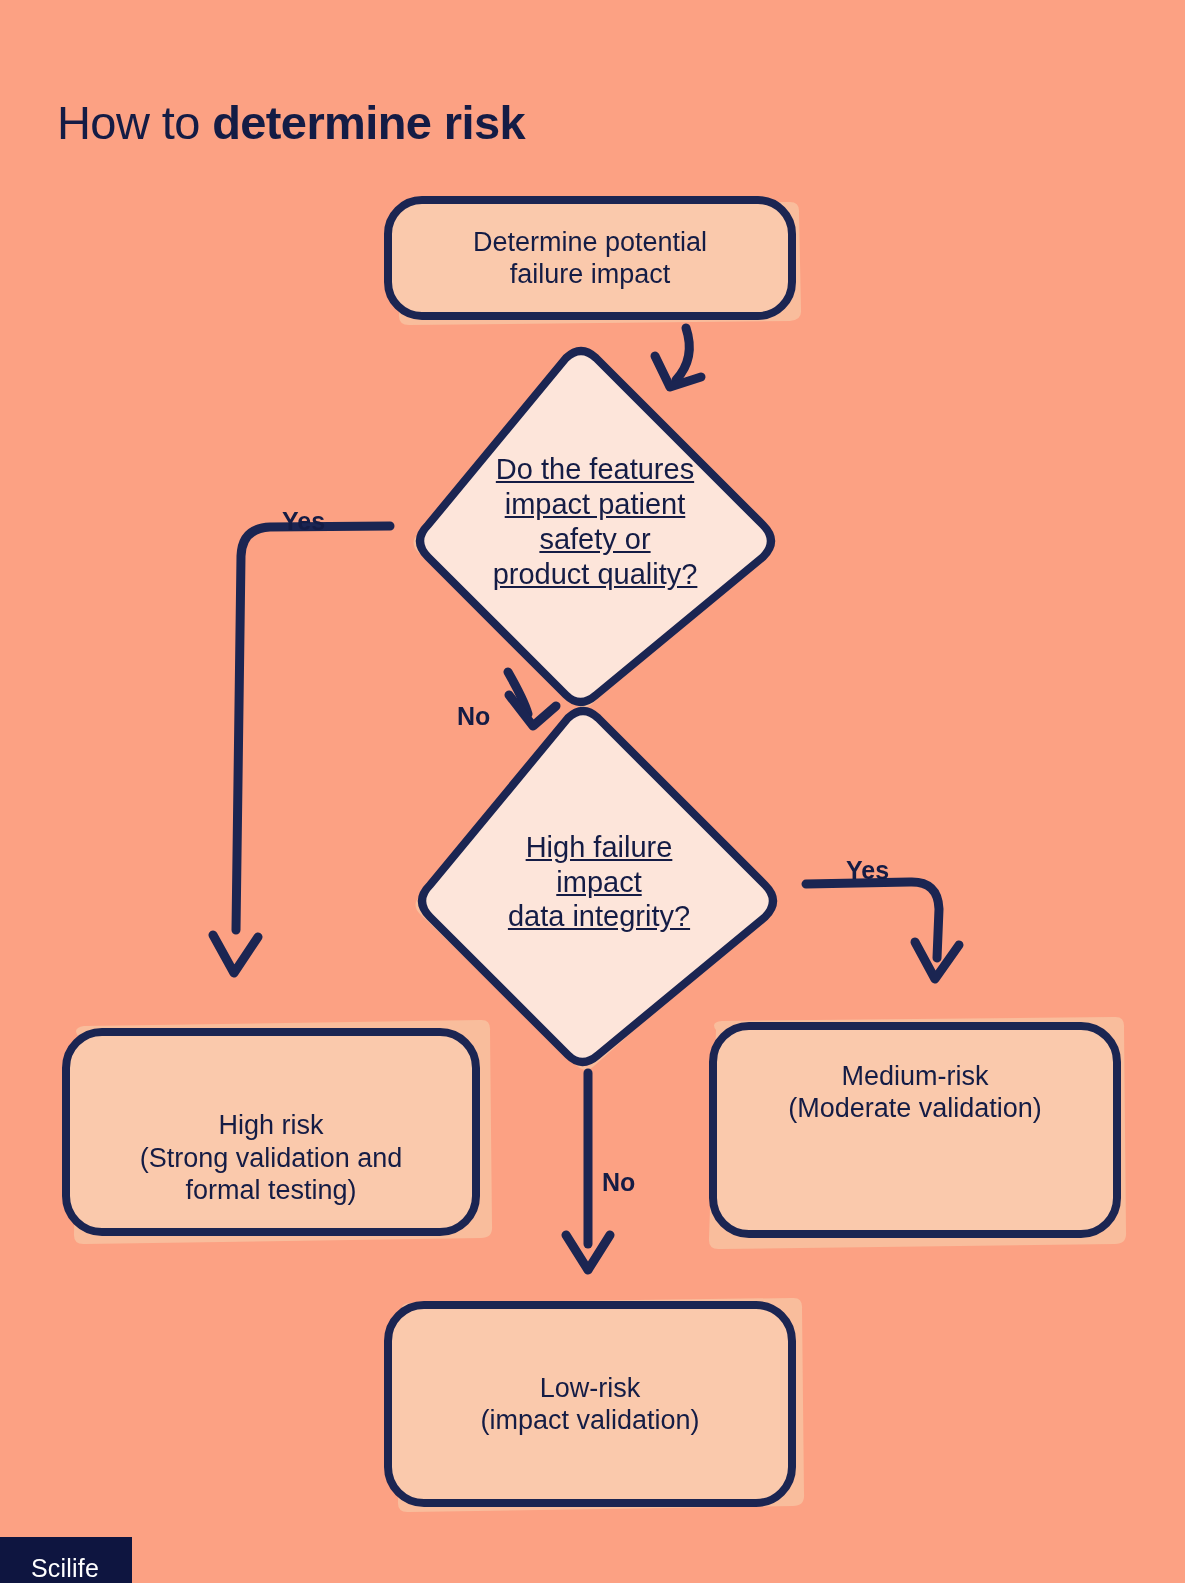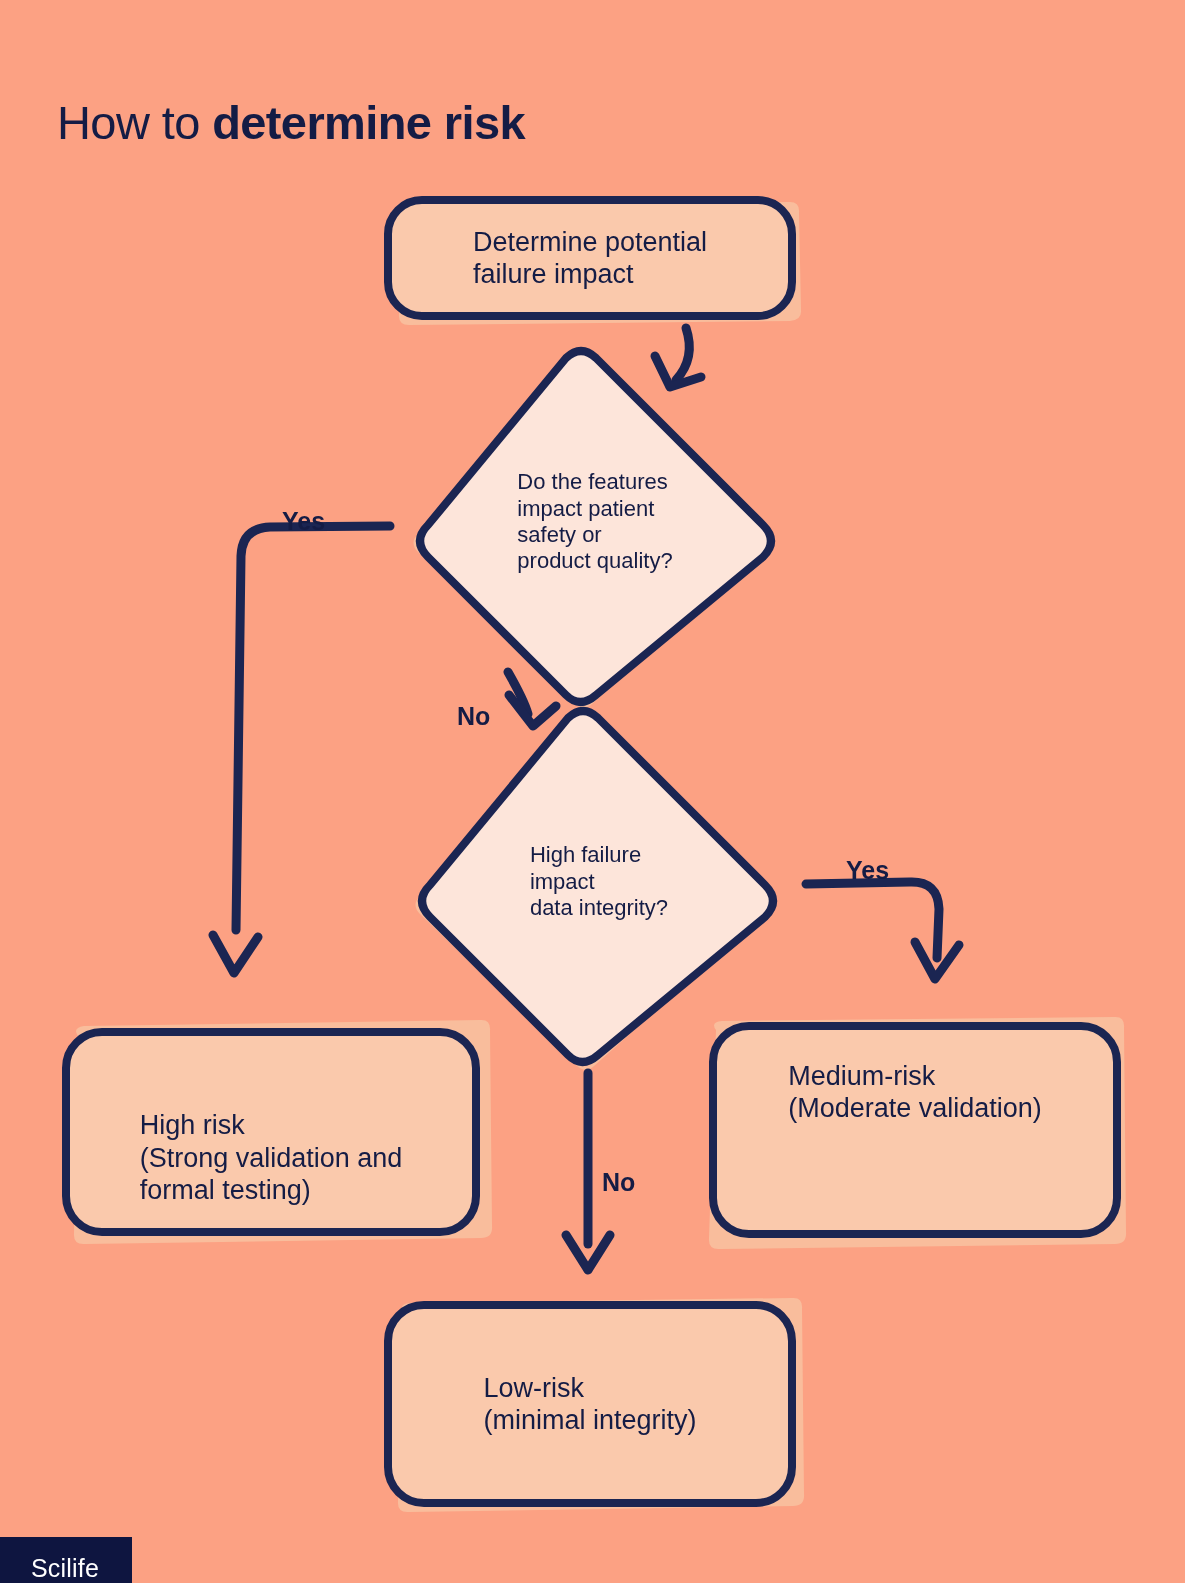"Determine potential" .node-text { text-align: none -> center }
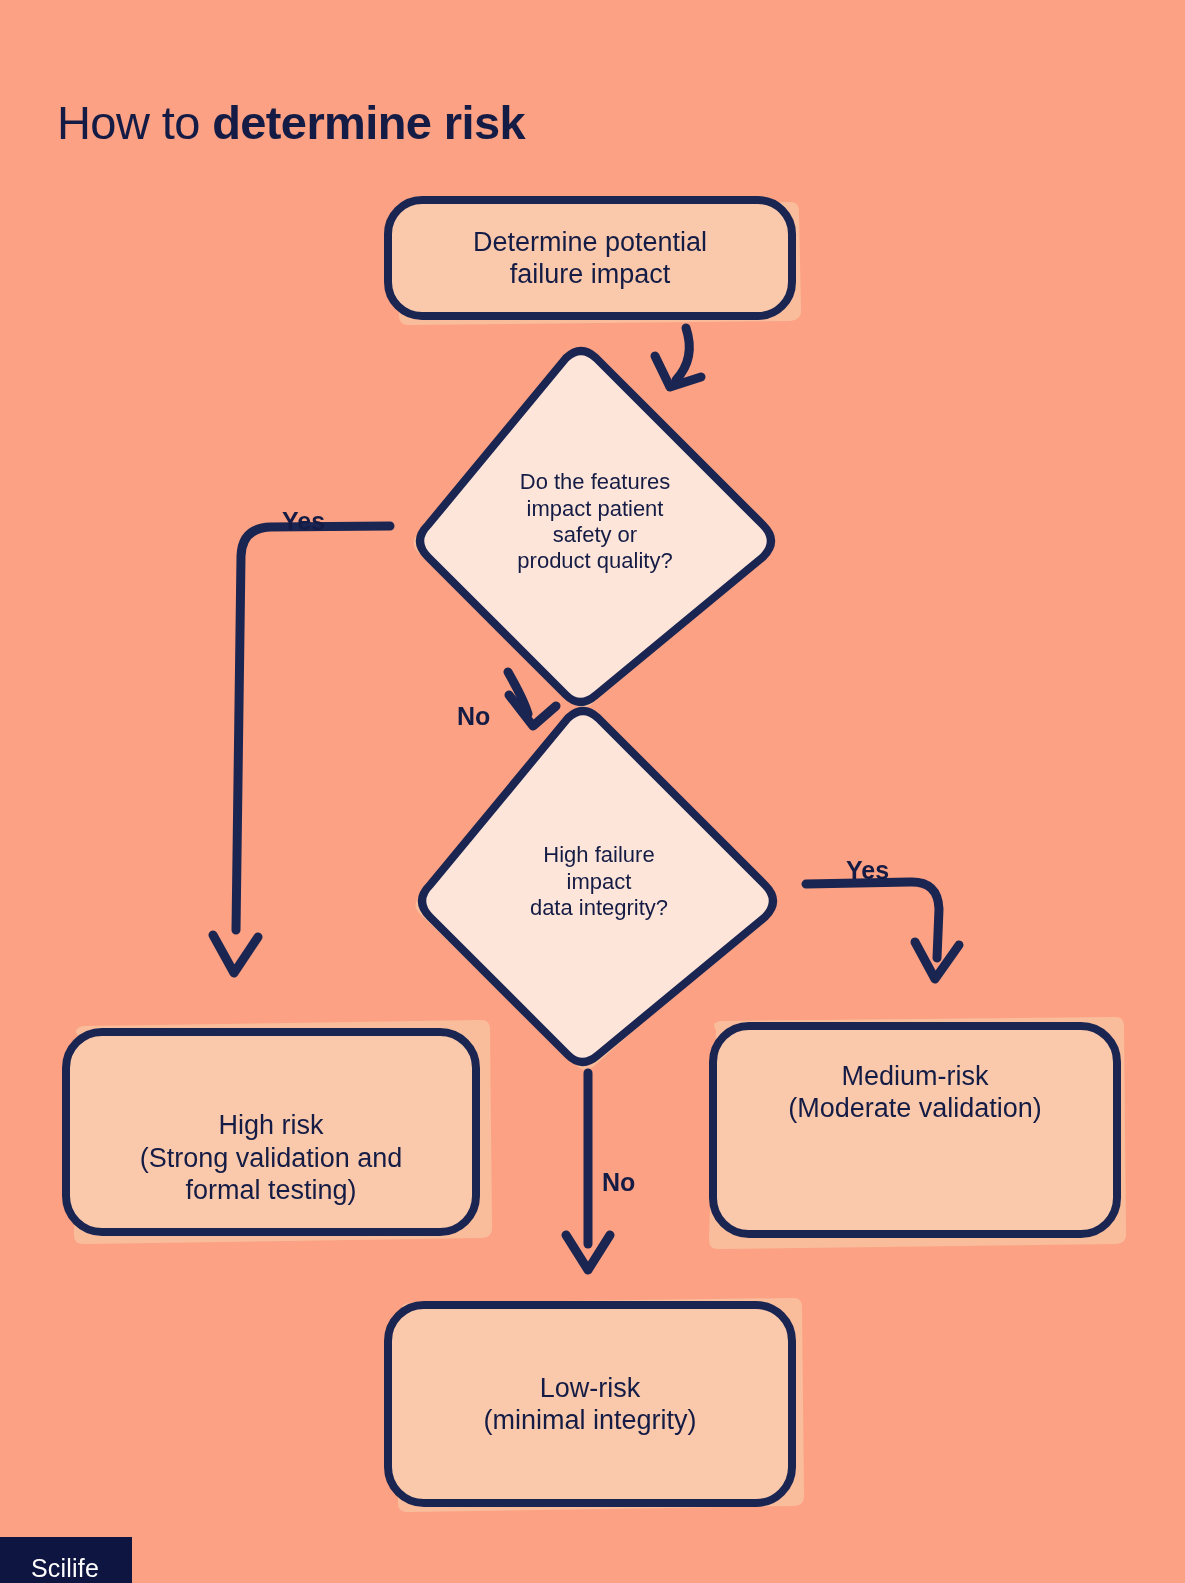"Do the features" .dia-text { font-size: 22px -> 29px; text-decoration: none -> underline }
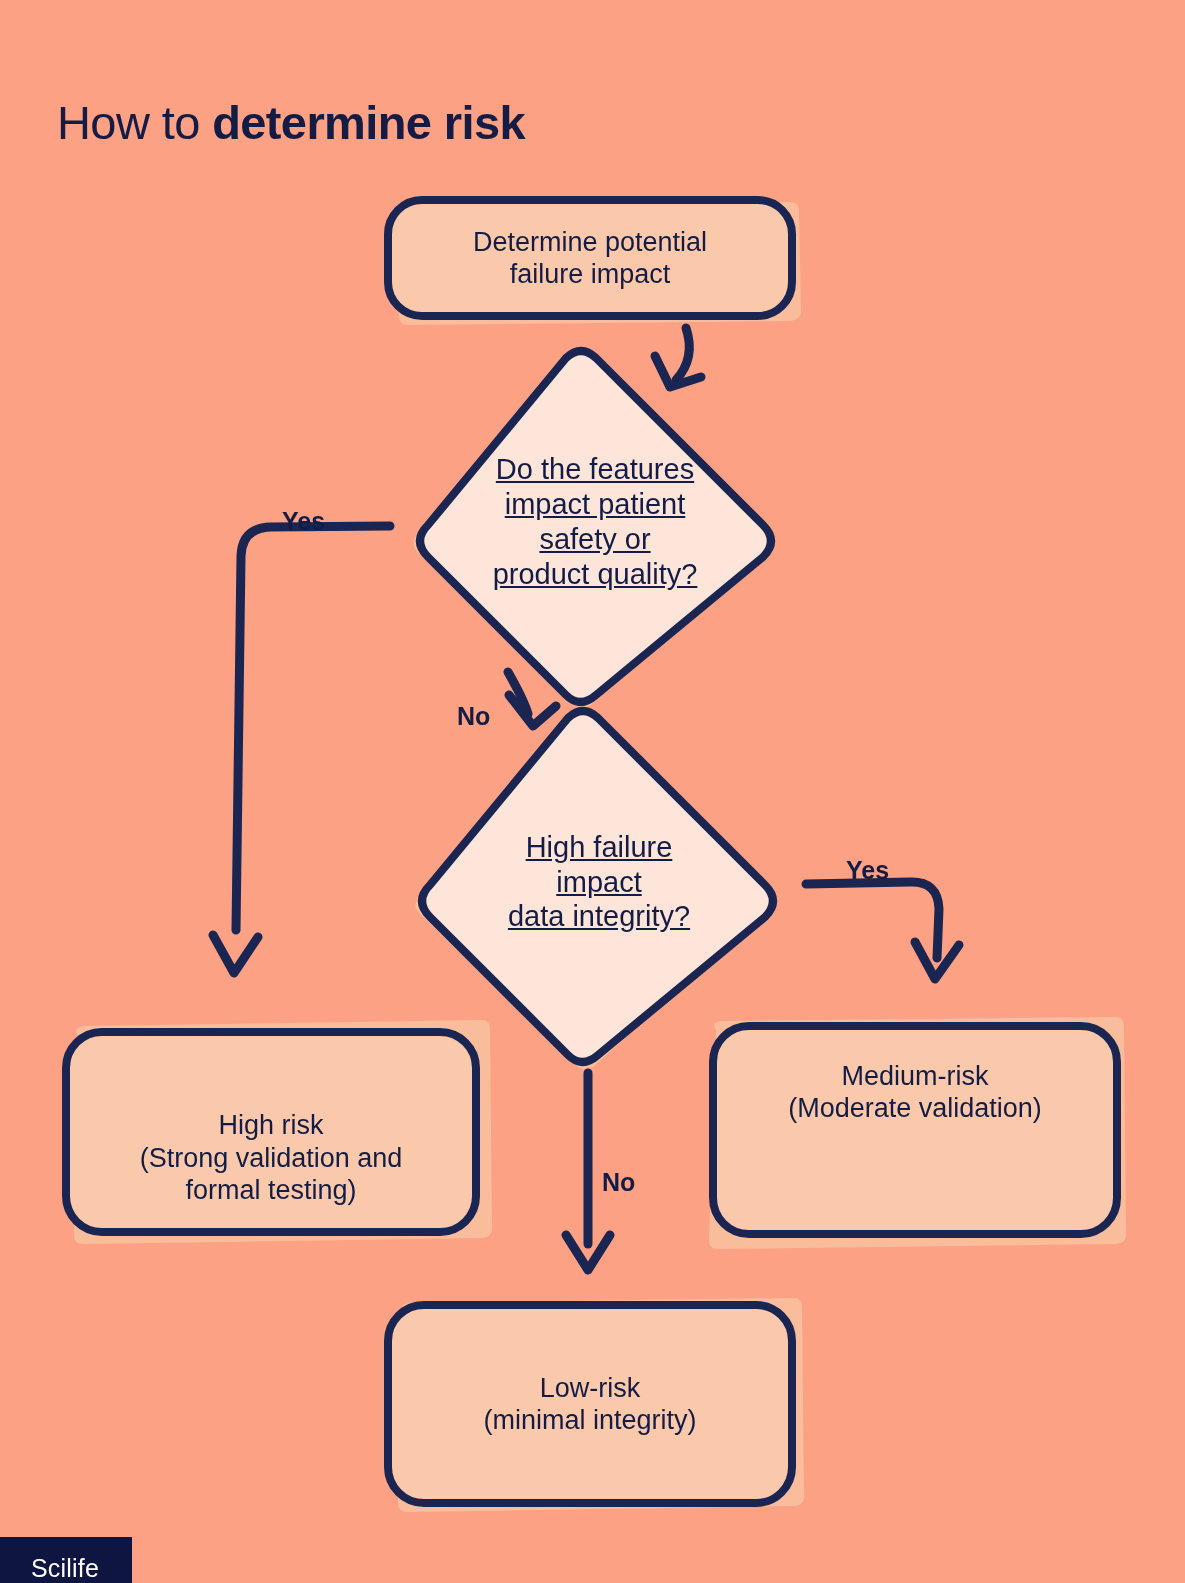"Low-risk" div.node-text { text: minimal integrity -> impact validation }
